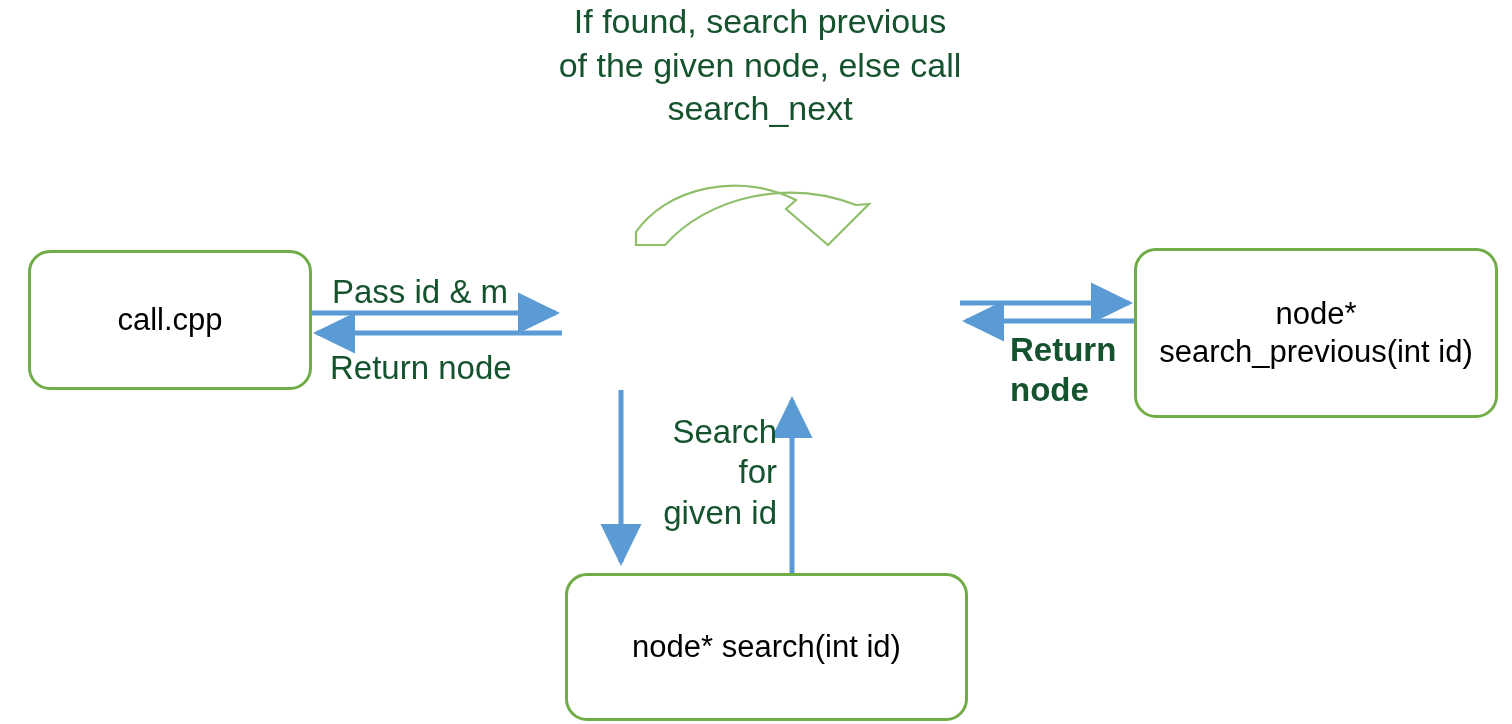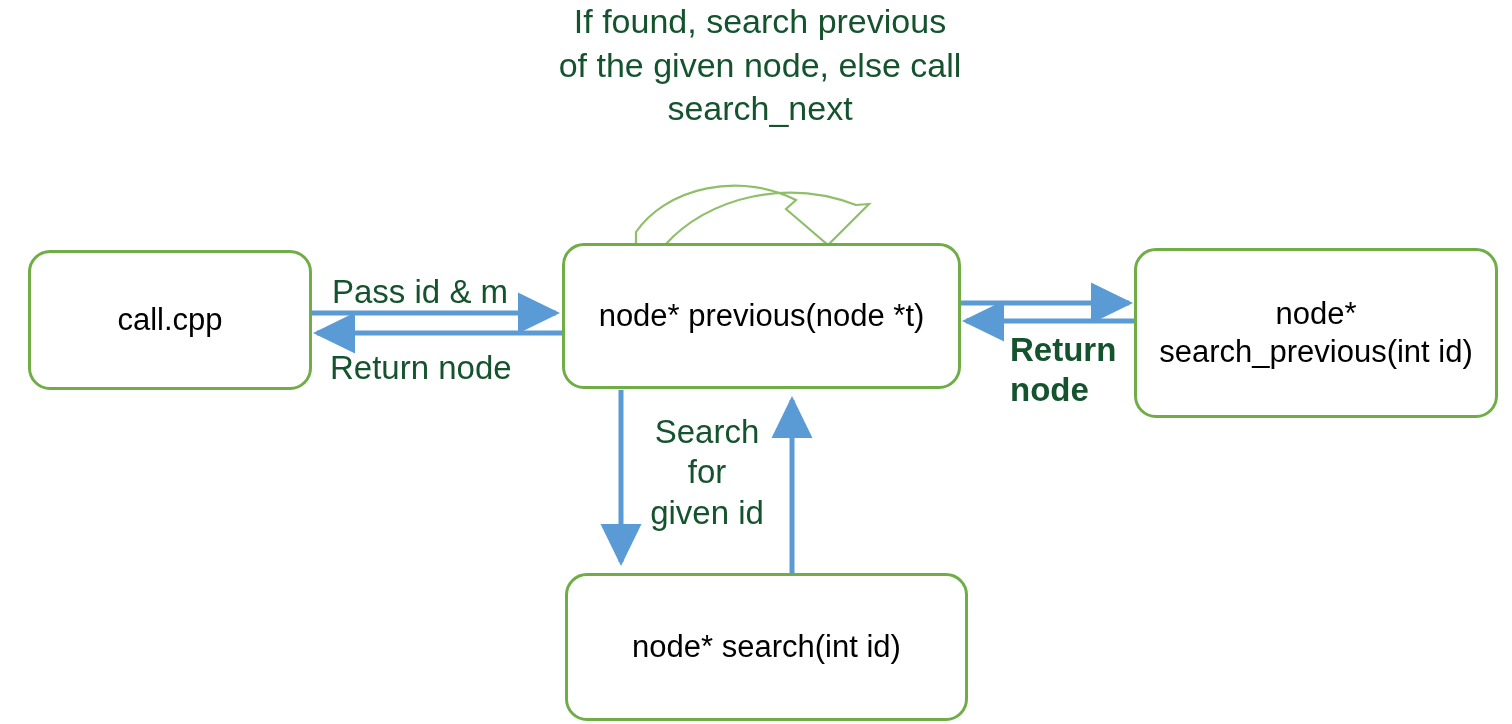"node* previous(node *t)" div.node-box { html: <div> <span>node* previous(node *t)</span> </div> -> none }
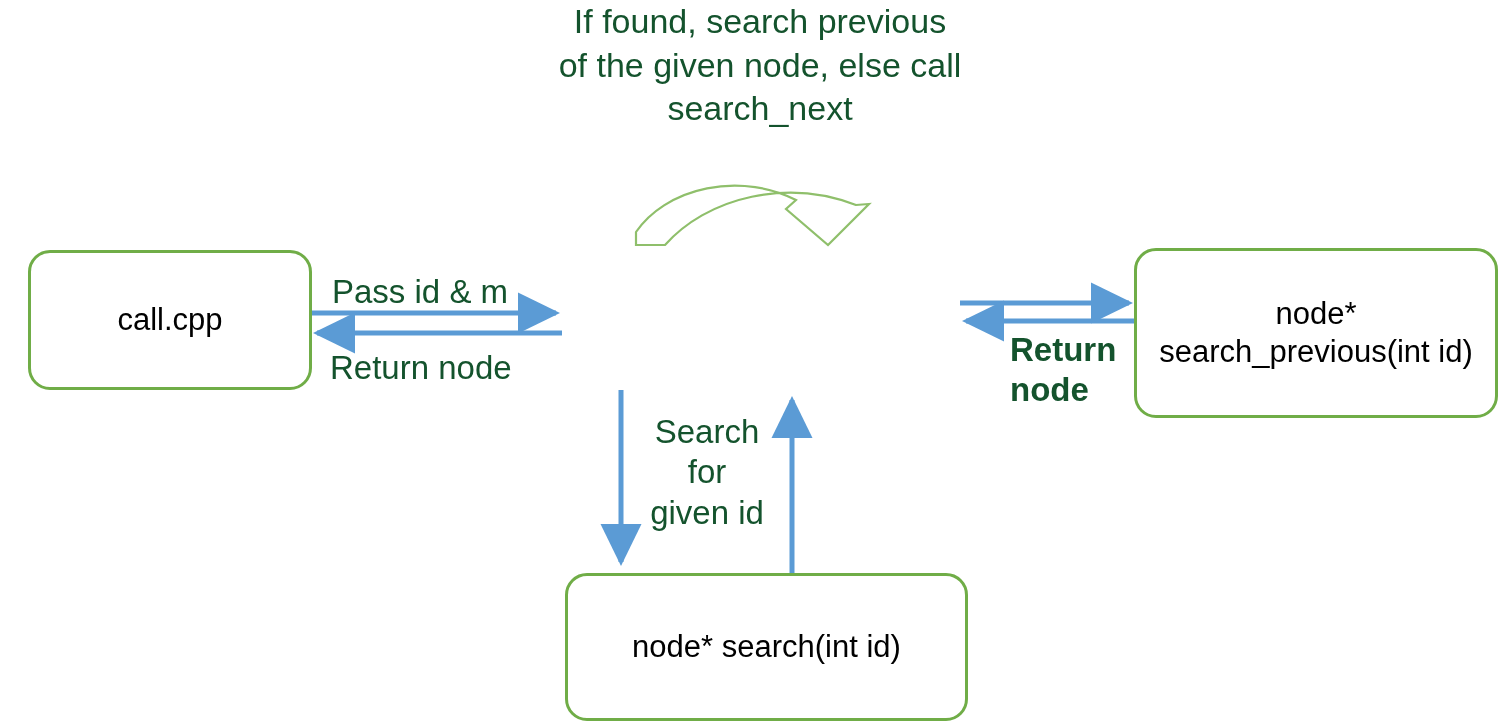"Search" #lbl-search-for { text-align: center -> right }
